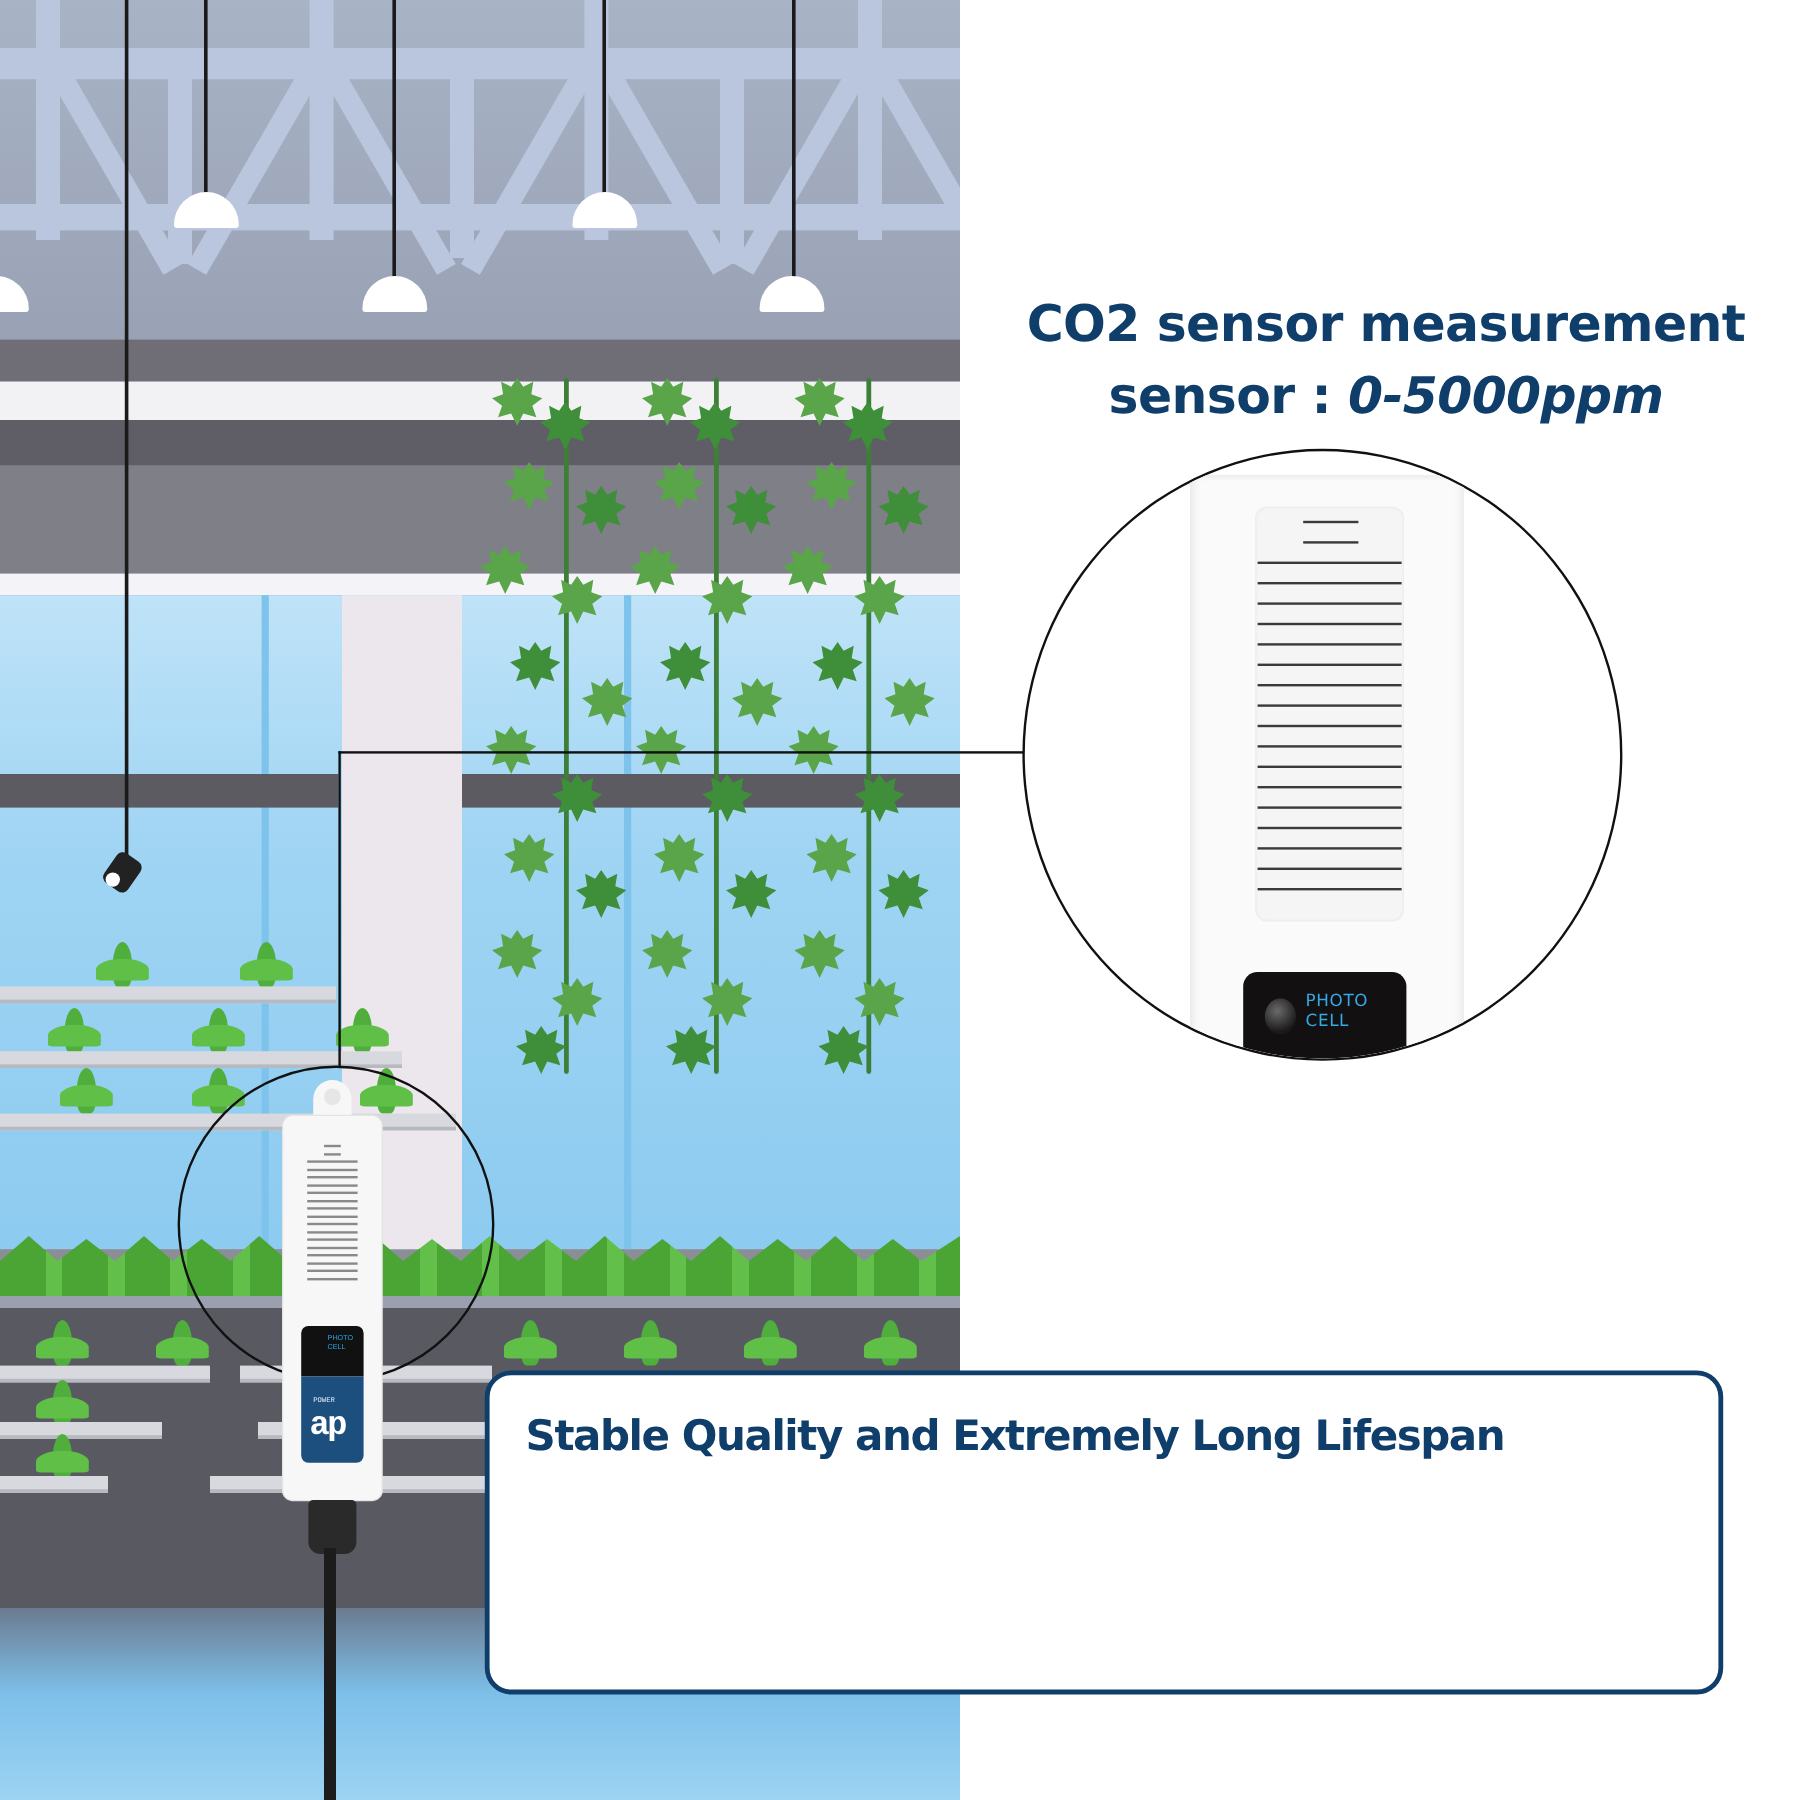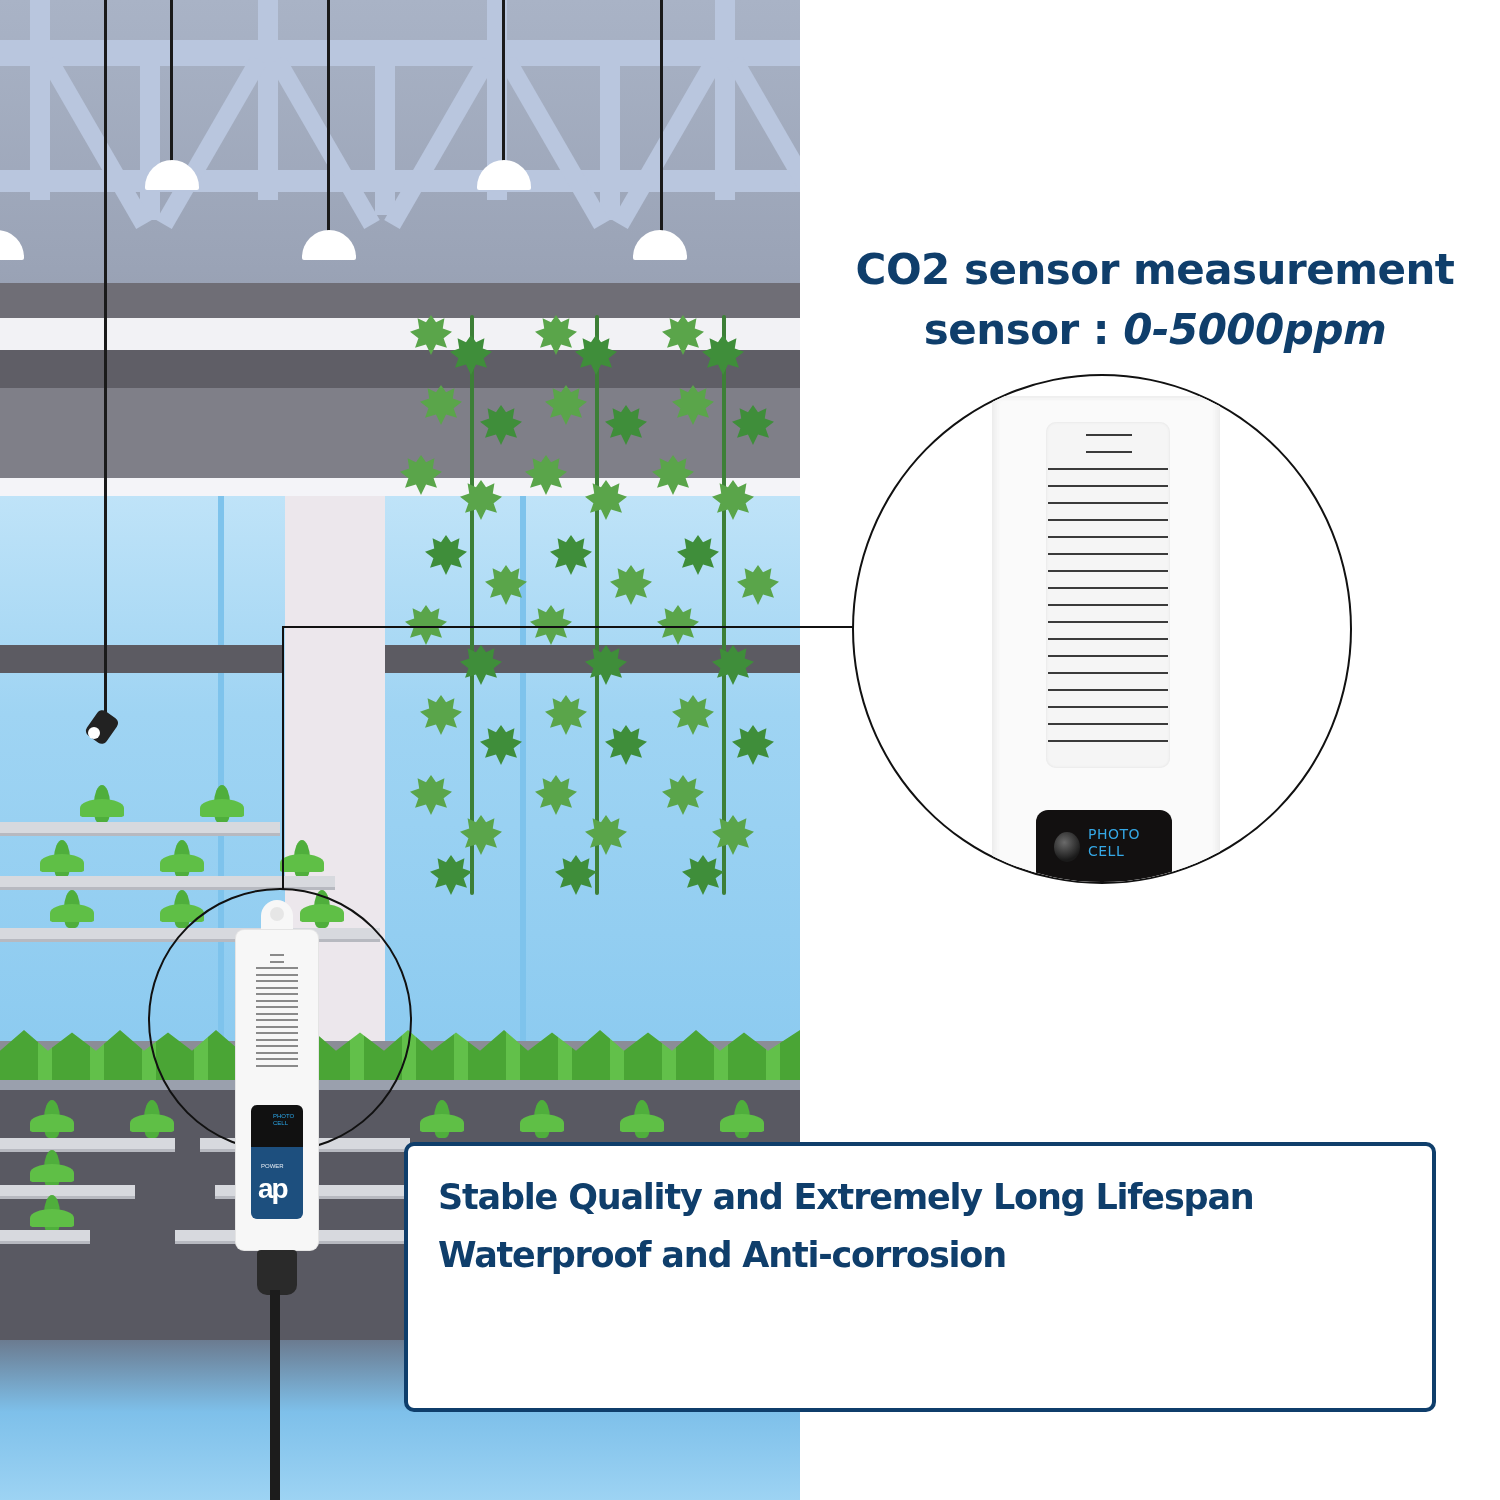"ap" .device-panel { font-family: none -> Liberation Mono, monospace }
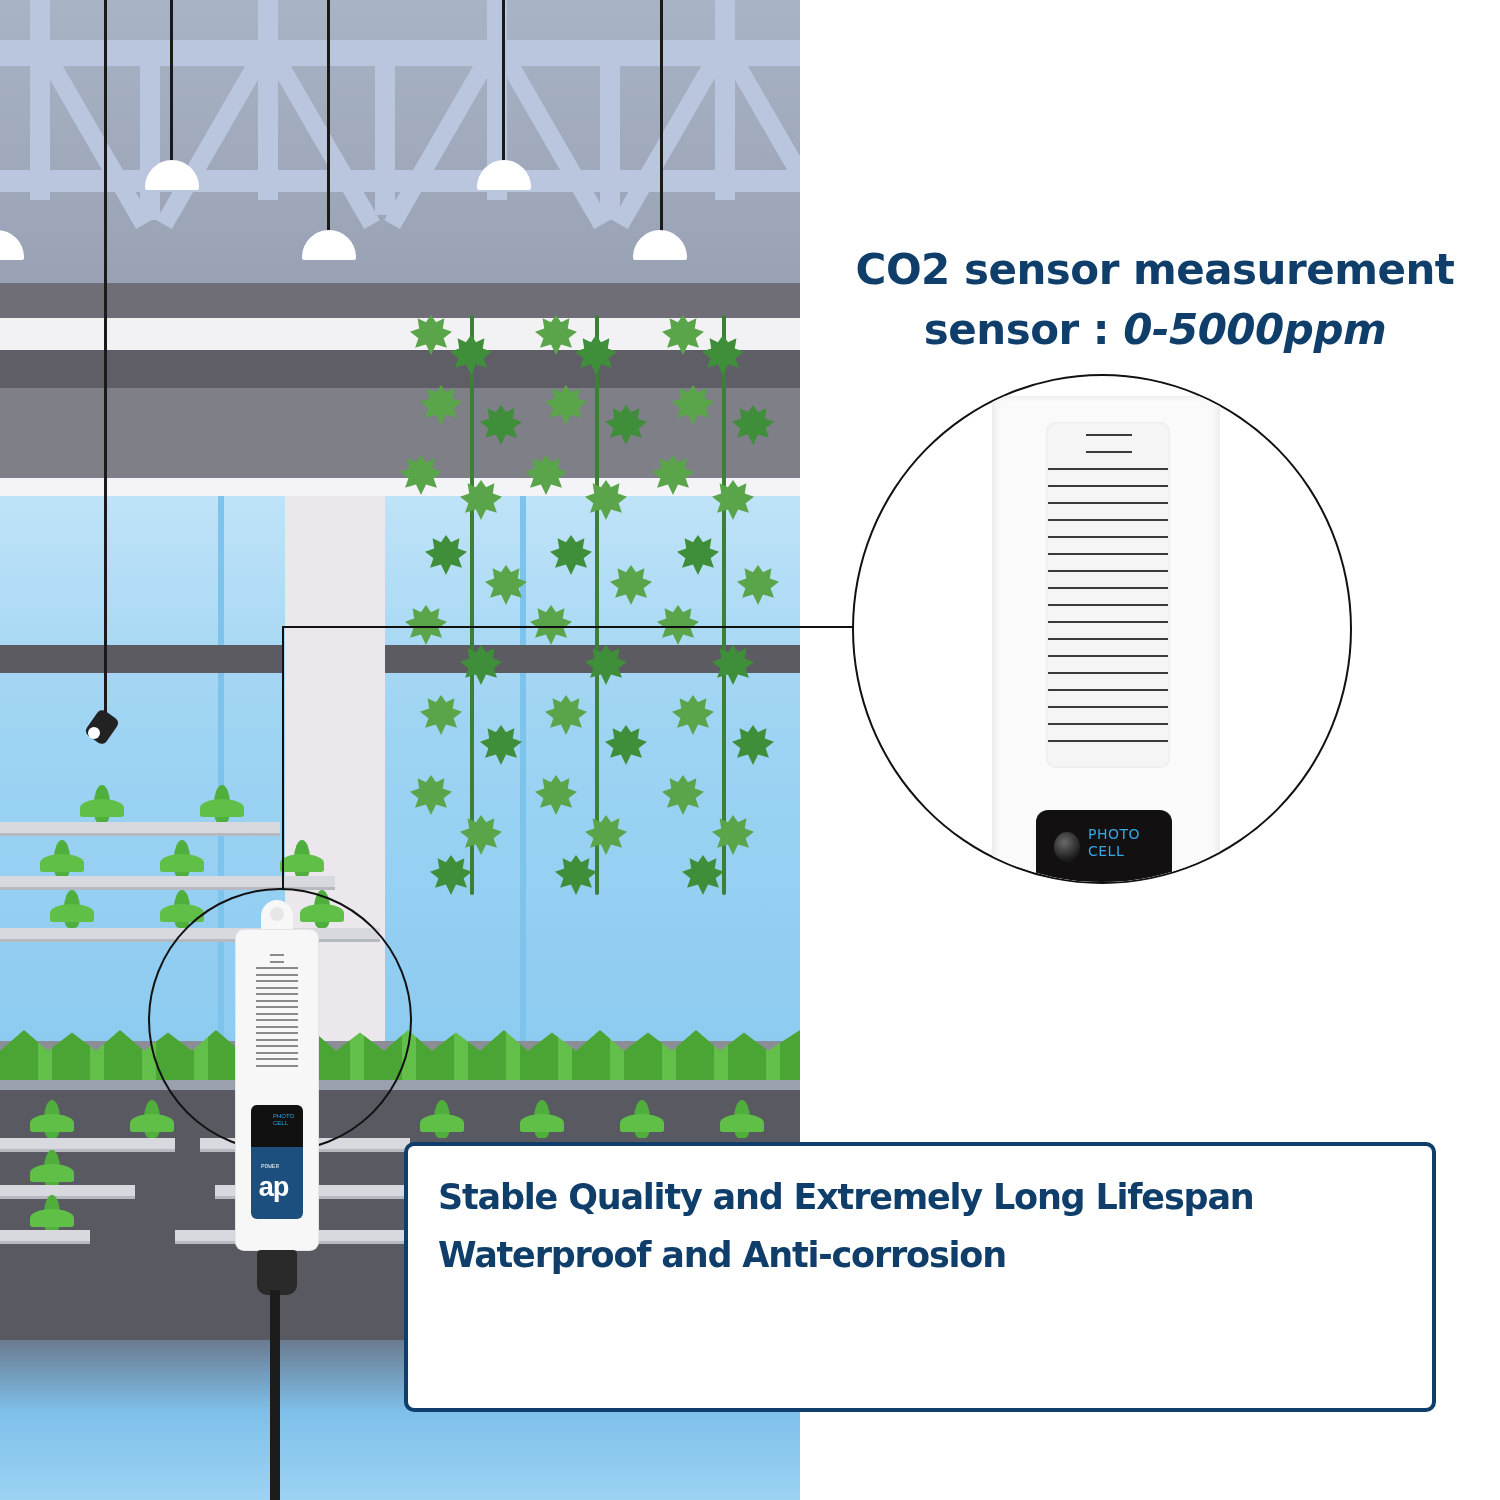"Stable Quality and Extremely Long" .feature-box { border-radius: 10px -> 22px }
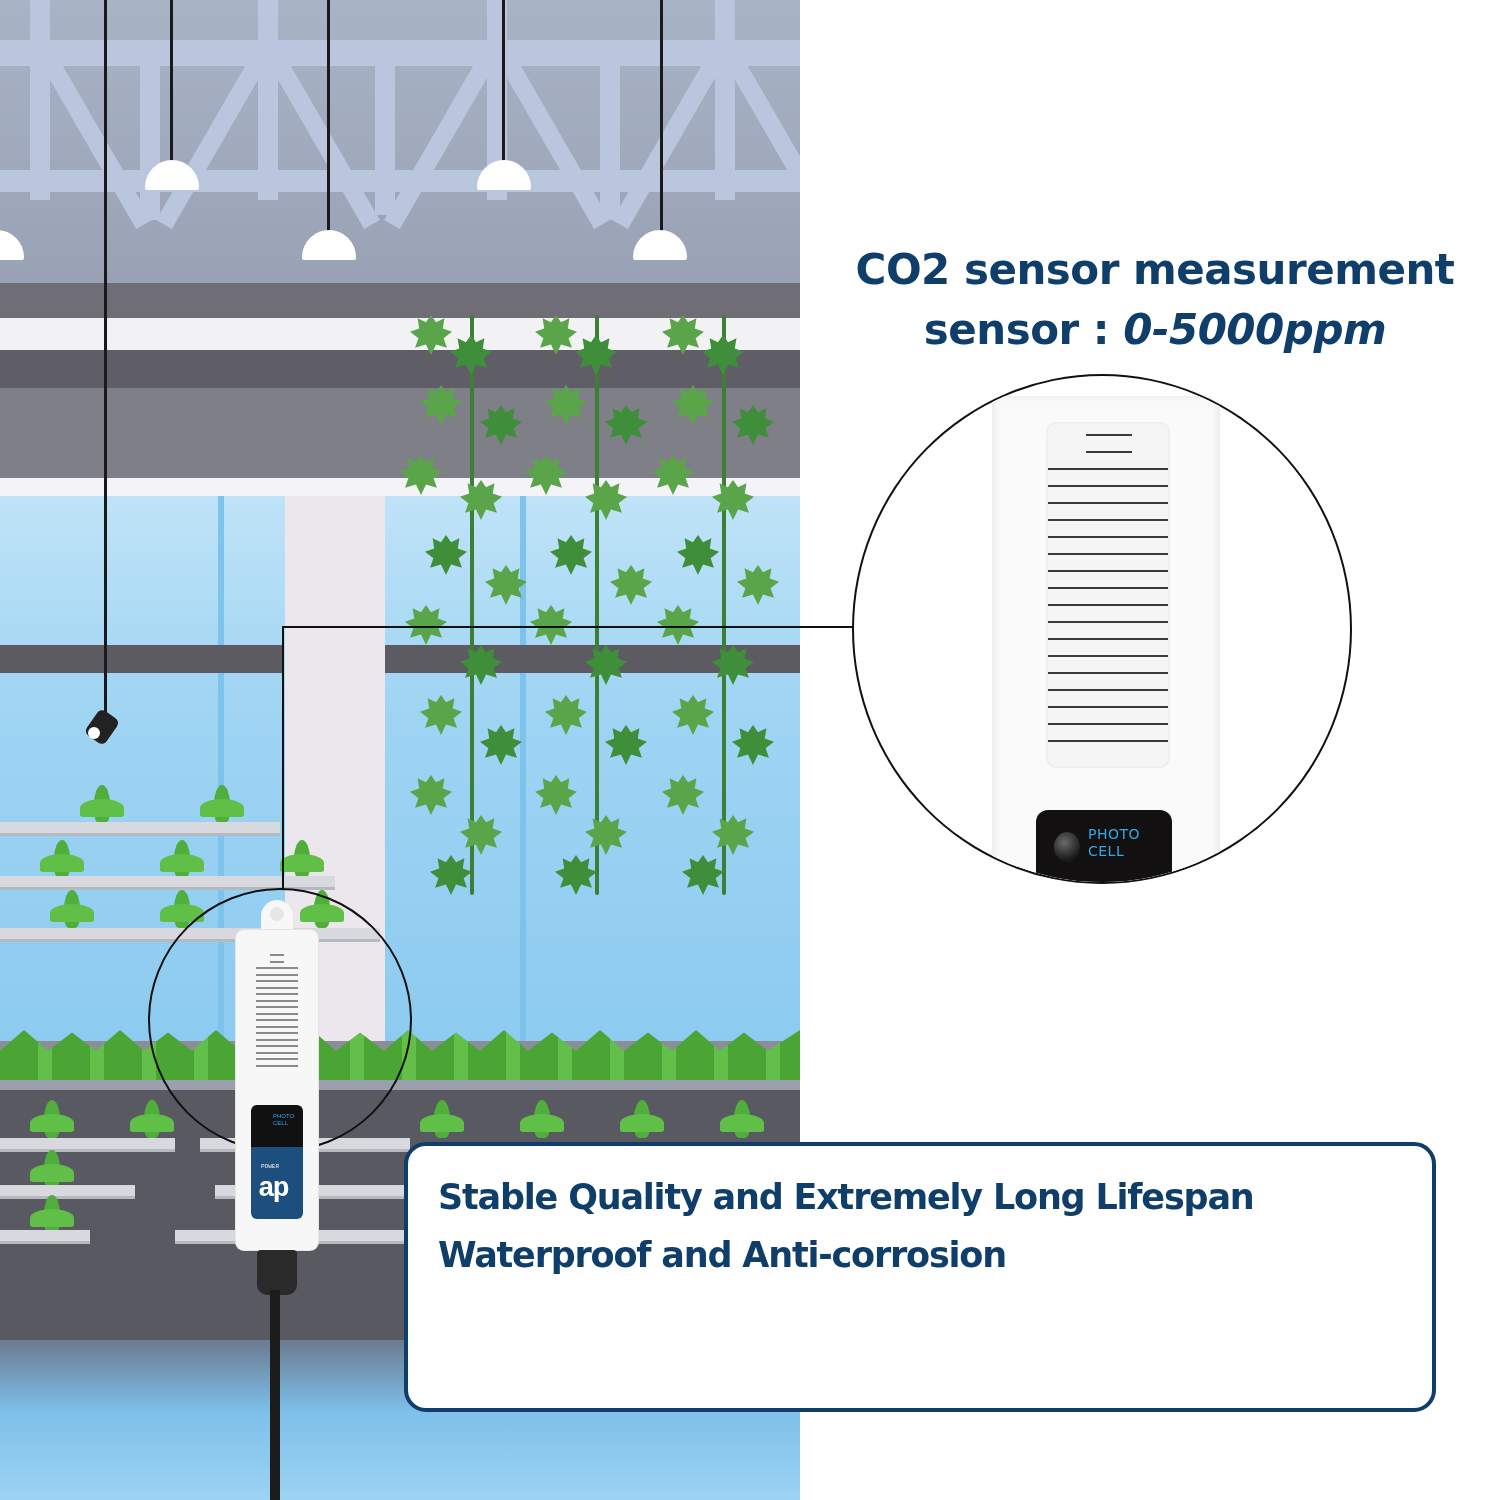"Waterproof and Anti-corrosion" div.feature { html: <div>Waterproof and Anti-corrosion</div> -> none }
